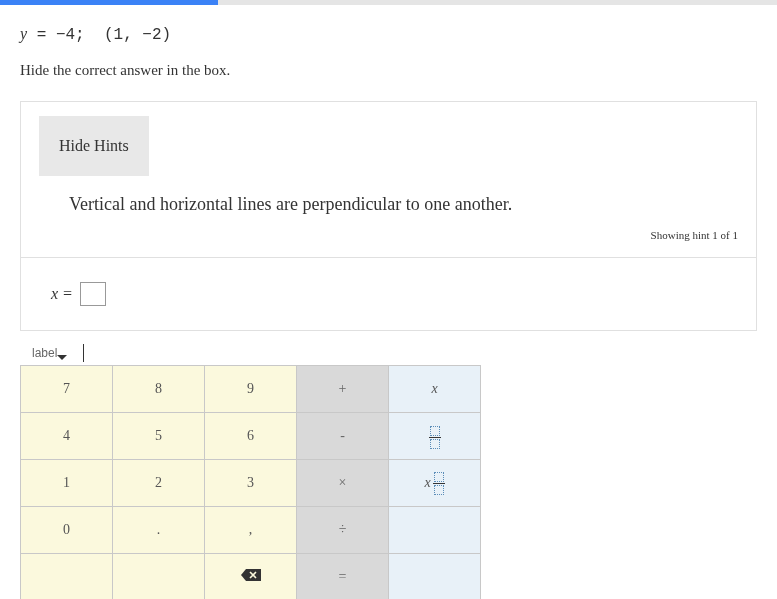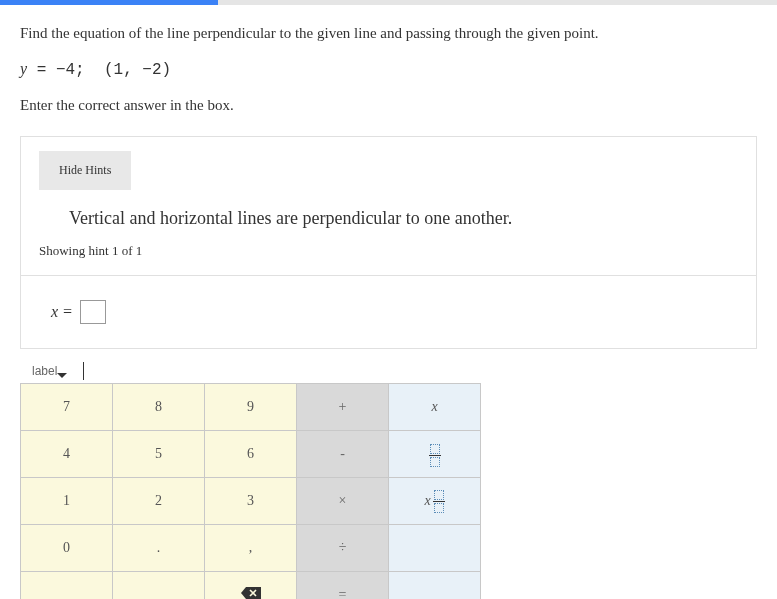"Find the equation of the" p.question-text { html: <p>Find the equation of the line perpendicular to the given line and passing through the given point.</p> -> none }
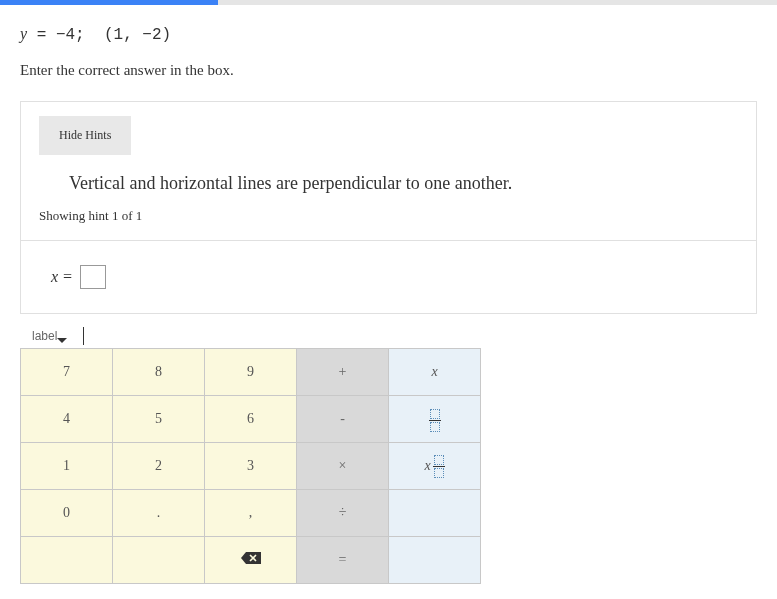"Enter the correct answer in" p.instruction { text: Enter -> Hide }
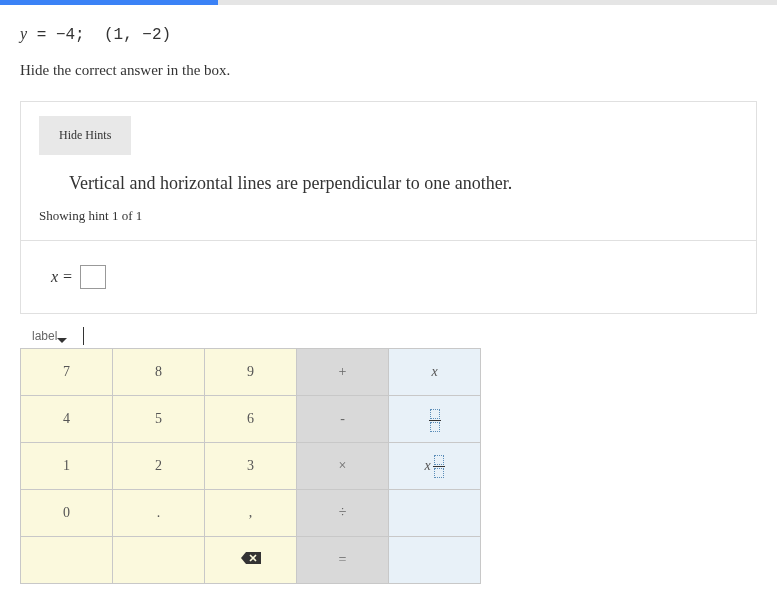"Hide Hints" .hide-hints-btn { font-size: 12px -> 16px; padding: 12px 20px -> 21px 20px }
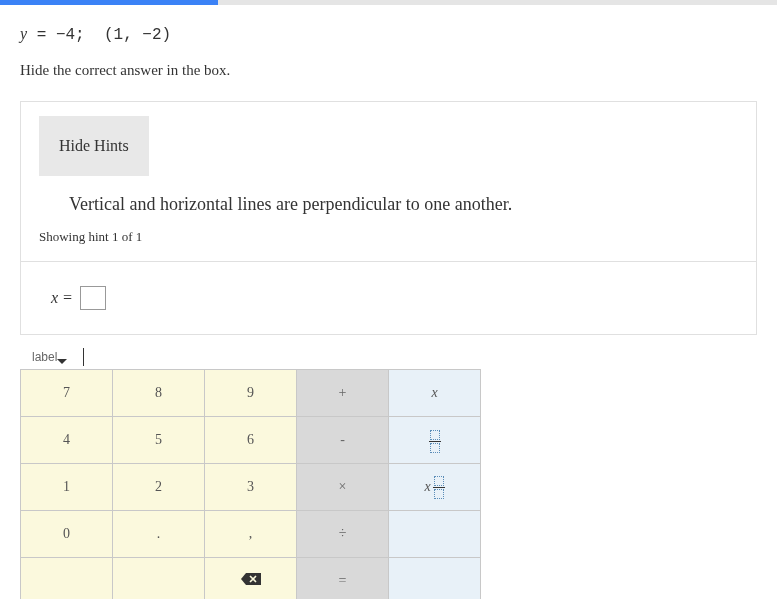"Showing hint 1 of 1" .hint-counter { font-size: 13px -> 11px; text-align: none -> right }
